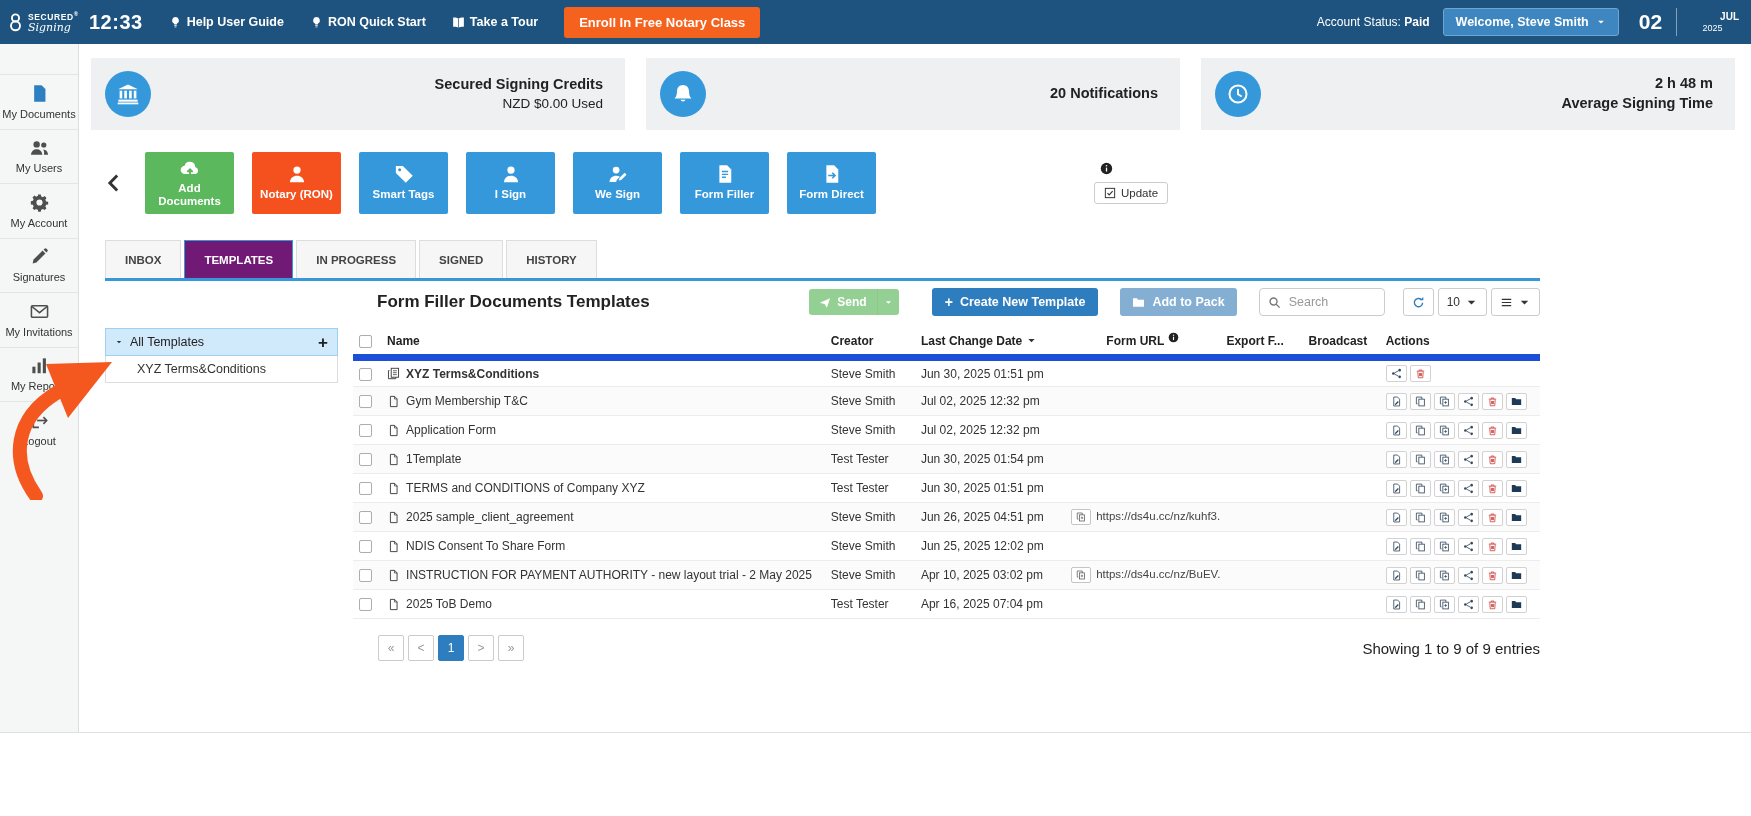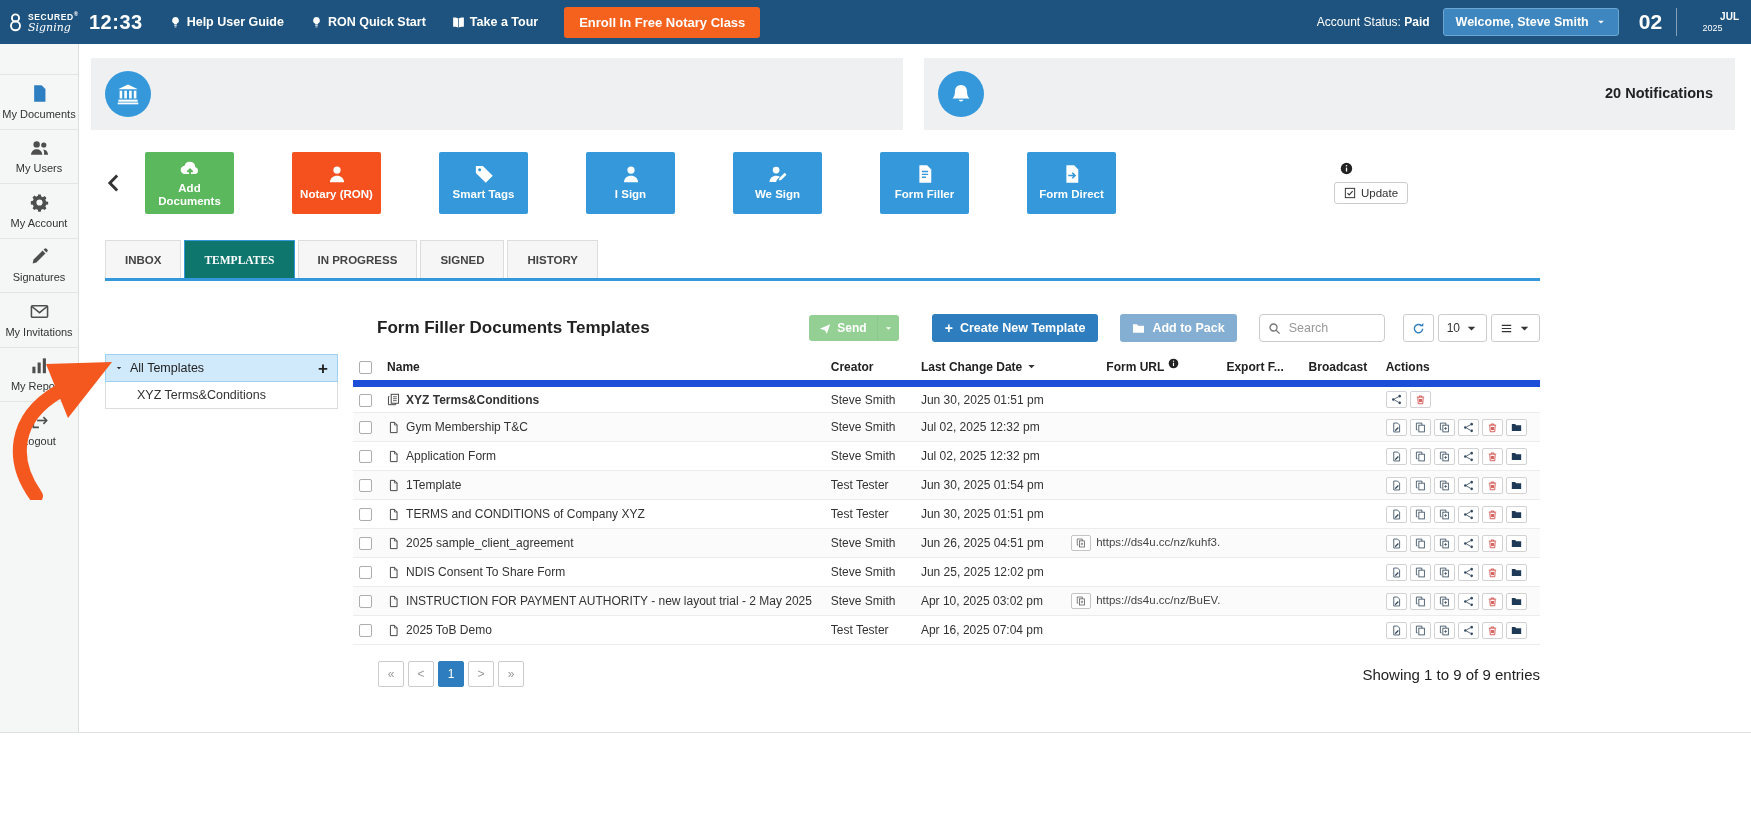"Secured Signing Credits" div.stat-text { html: none -> <div> <div>Secured Signing Credits</div> <div>NZD $0.00 Used</div> </div> }
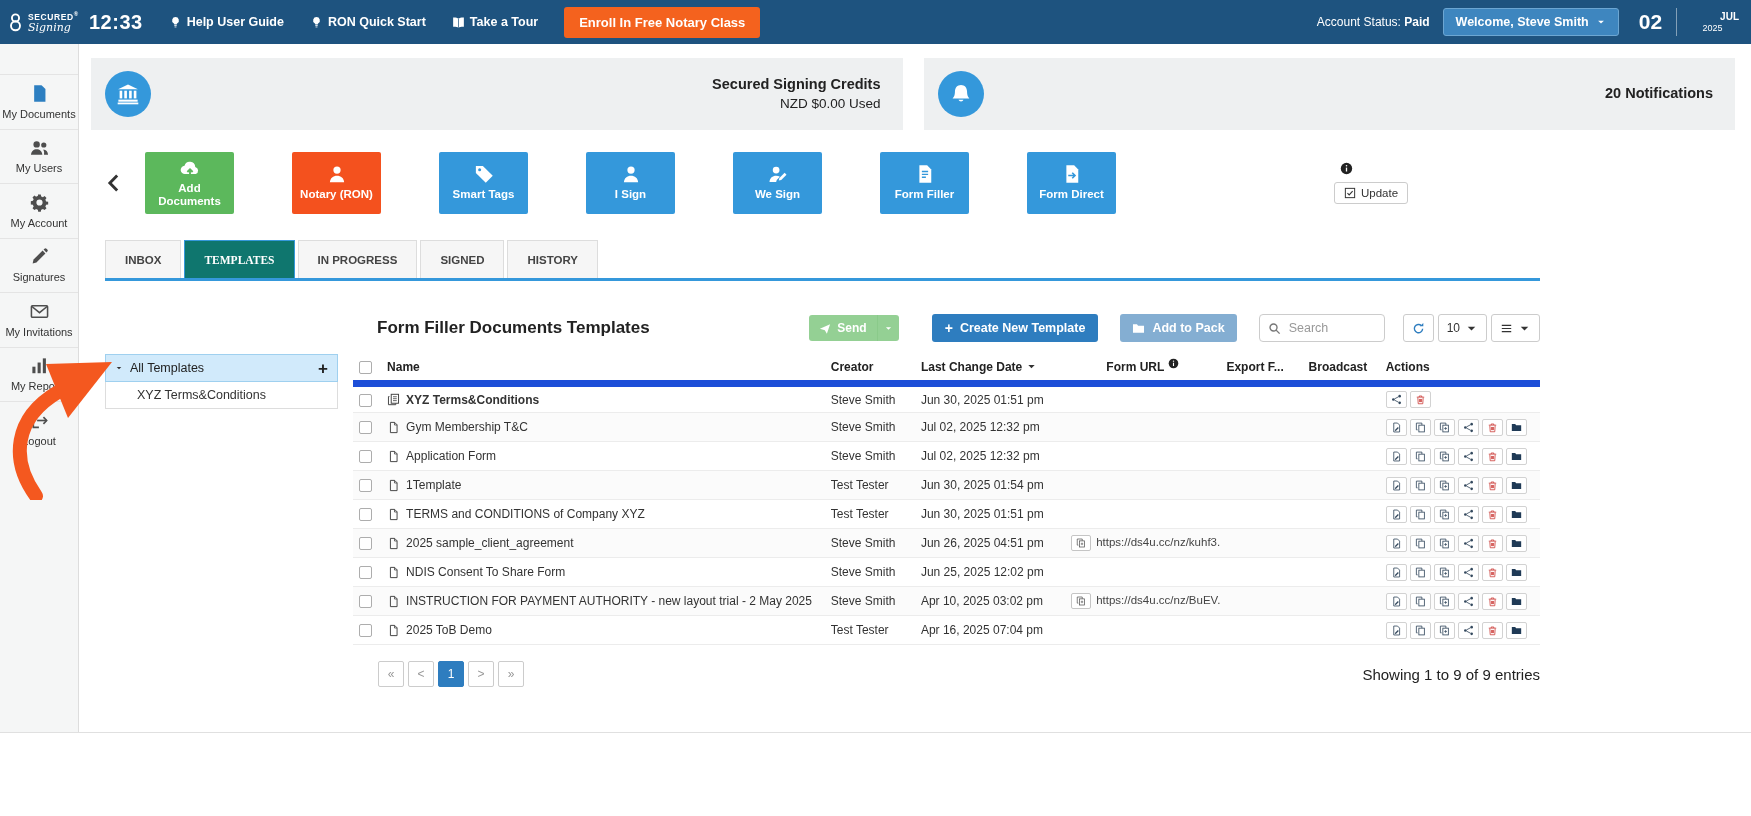"2 h 48 m" div.stat-card { html: none -> <div> <div> <span> <svg> <circle></circle> <path></path> </svg> </span> </div> <div> <div>2 h 48 m</div> <div>Average Signing Time</div> </div> </div> }
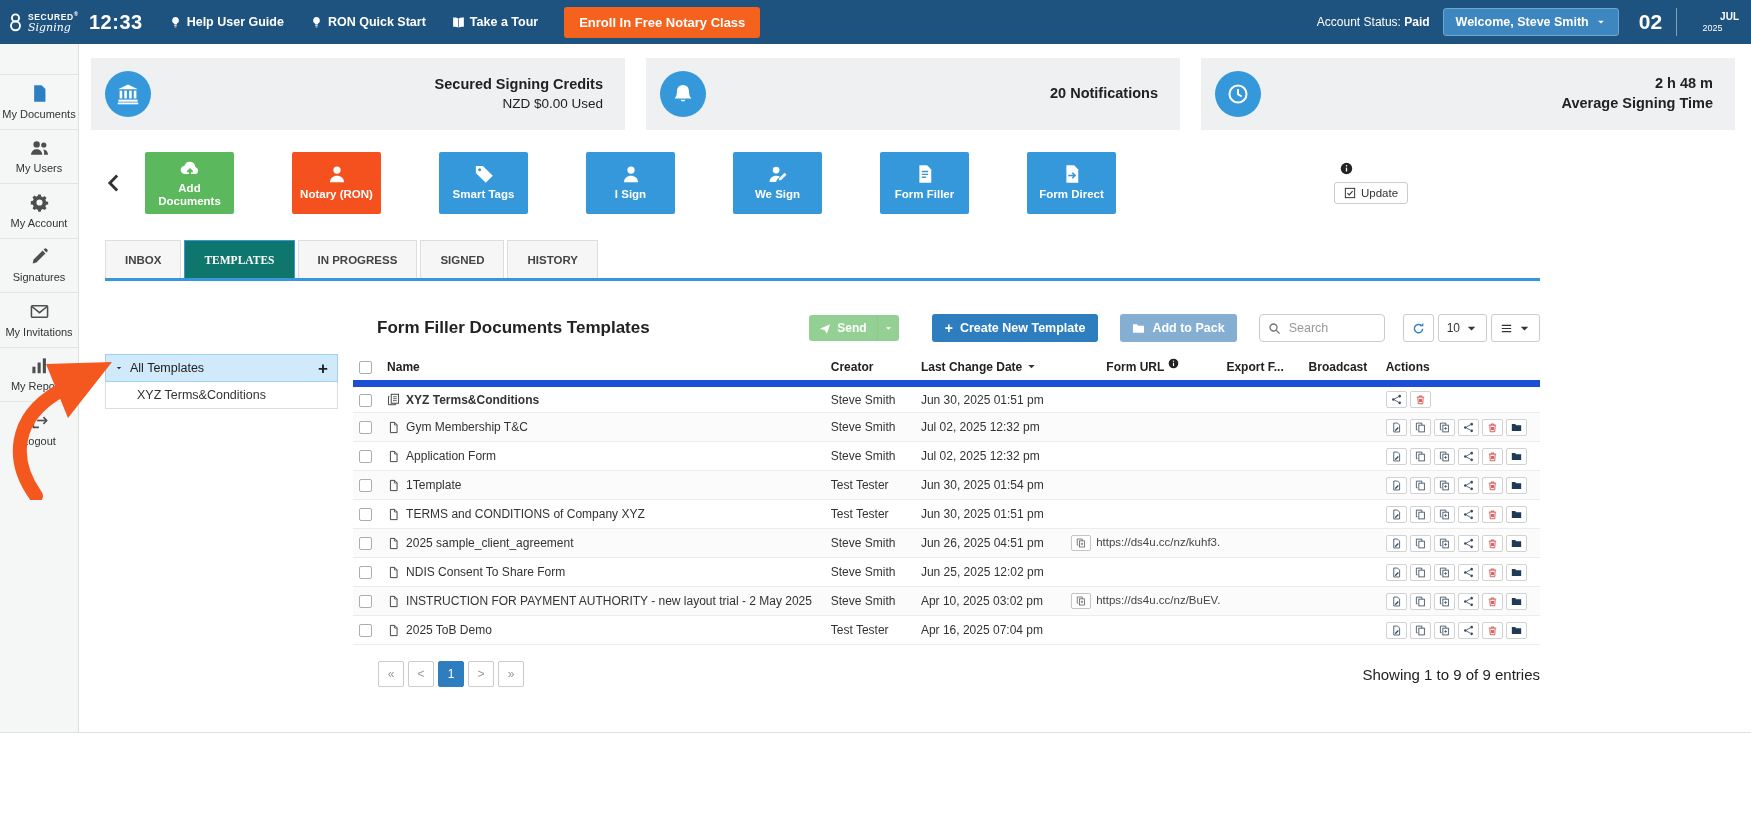"Add Documents" .action-btns { gap: 40px -> none }
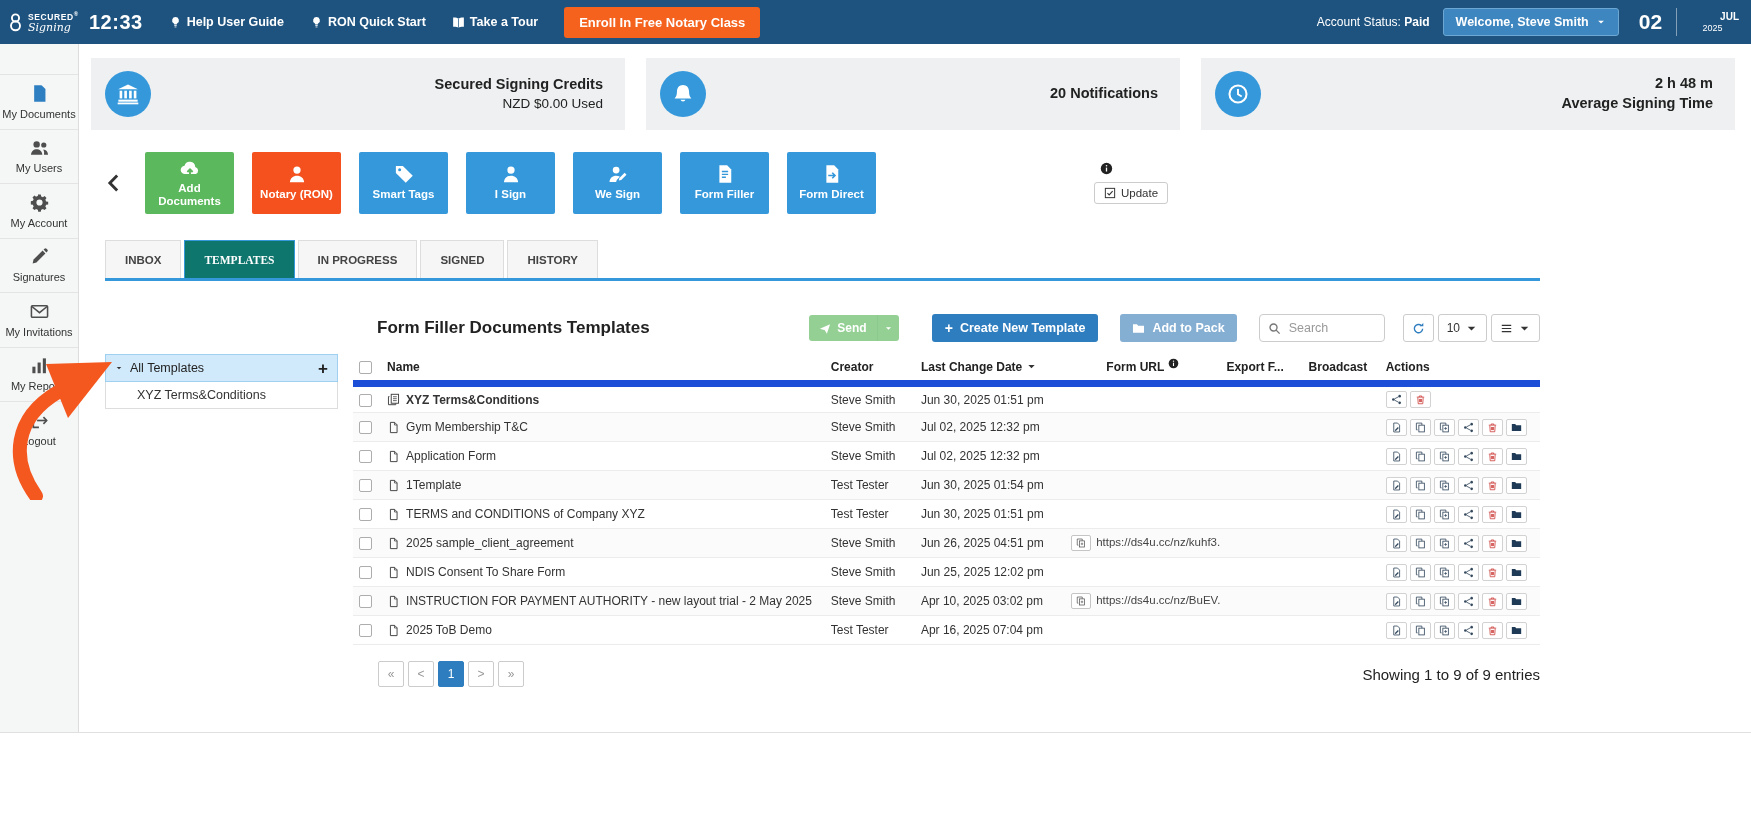"TEMPLATES" .tab.active { background: #0f766e -> #701a75; font-family: Liberation Serif, serif -> none }
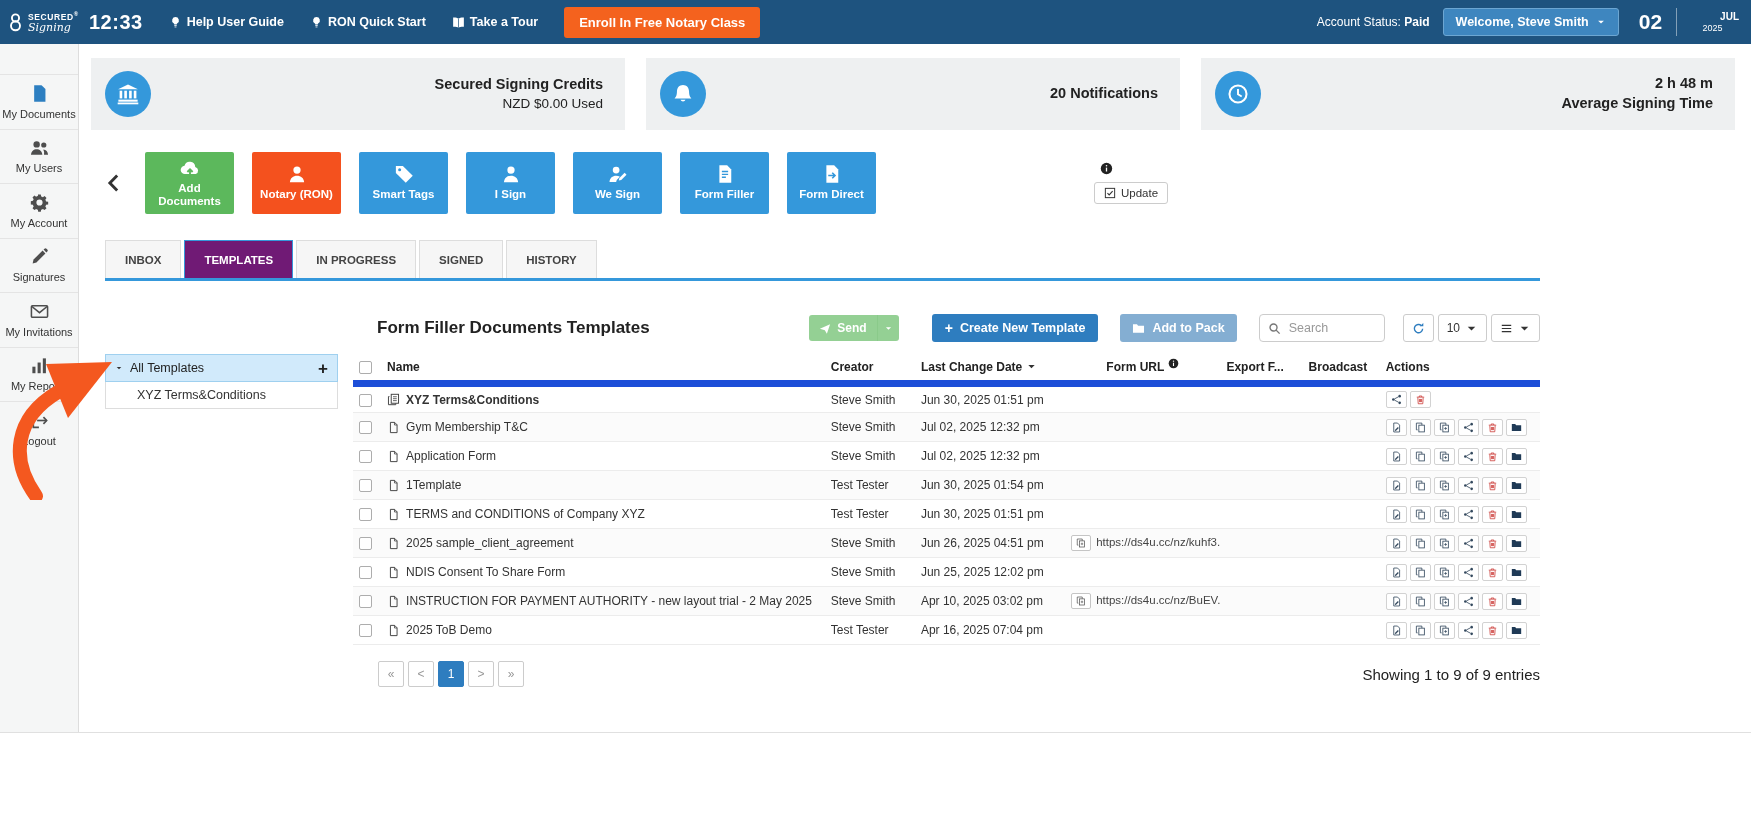"Form Filler Documents Templates" .toolbar { margin-top: 33px -> 7px }
